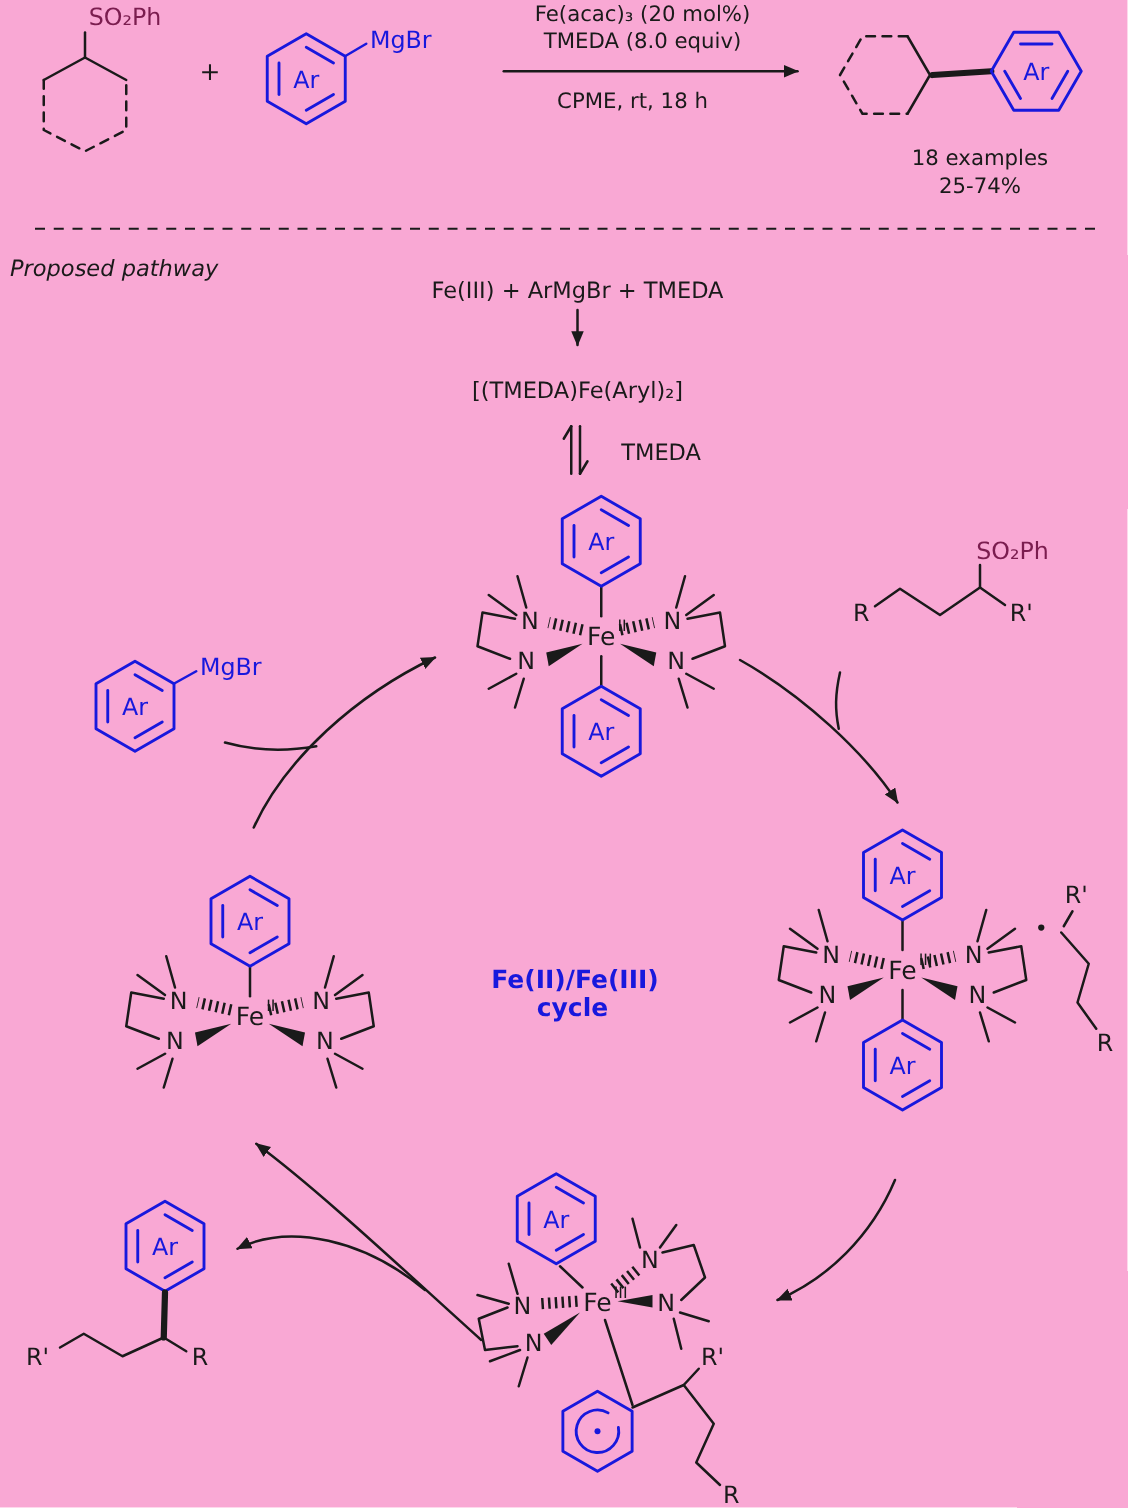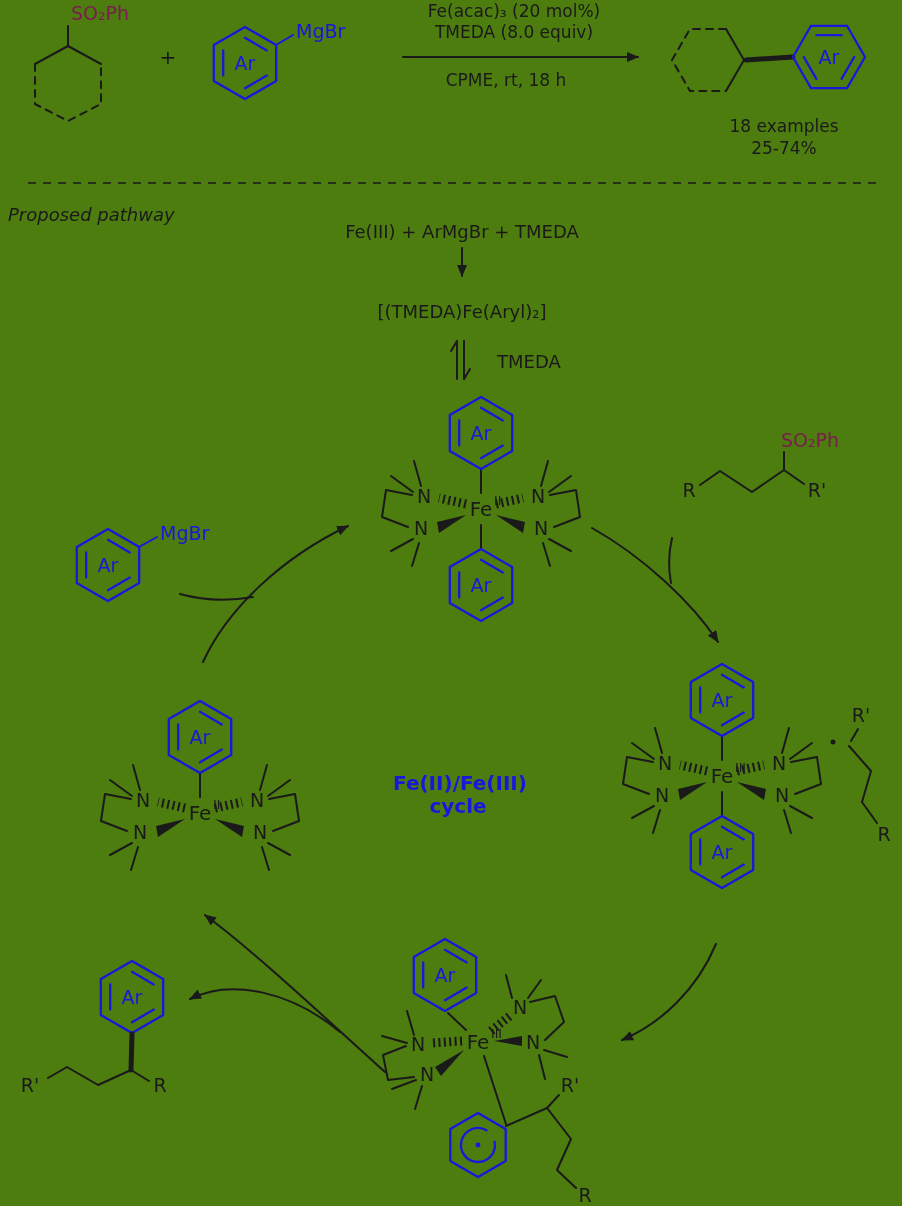"SO₂Ph" .page { background: #4d7c0f -> #f9a8d4 }
